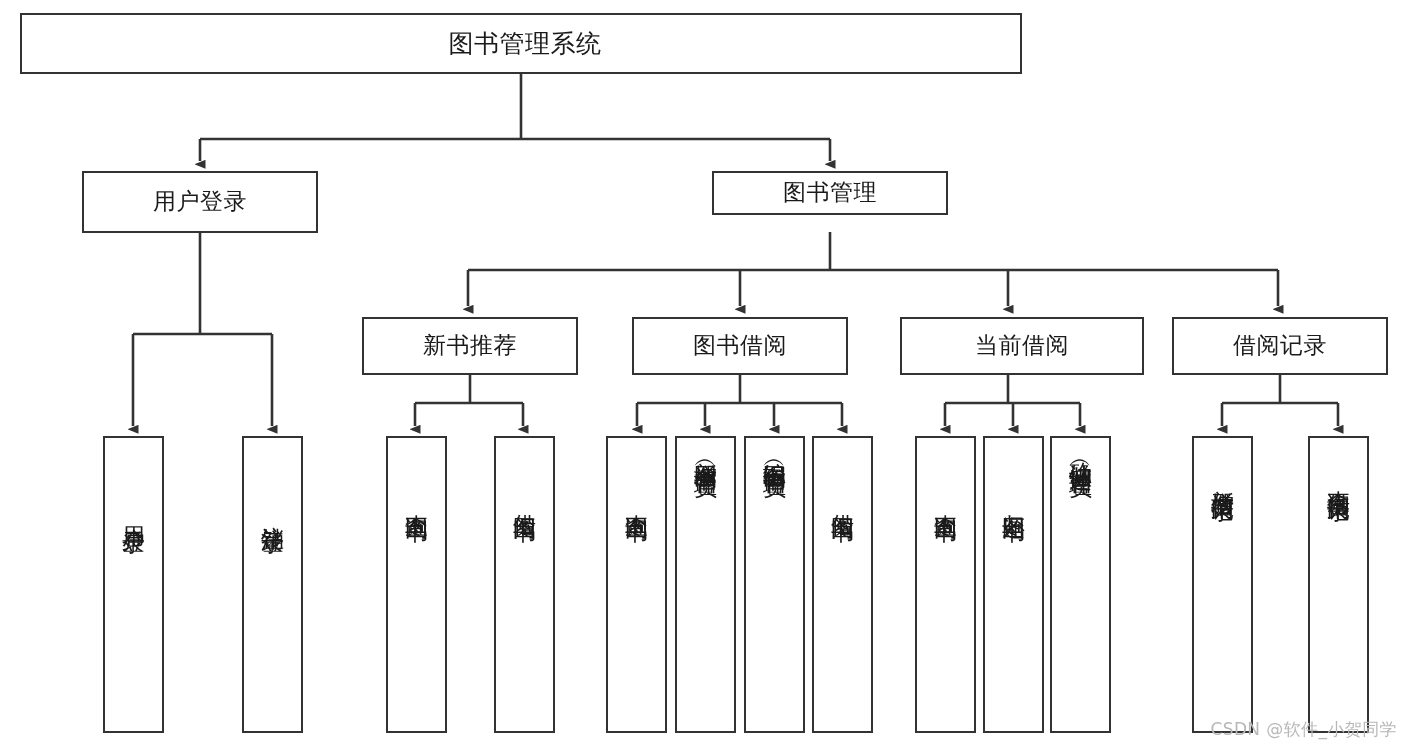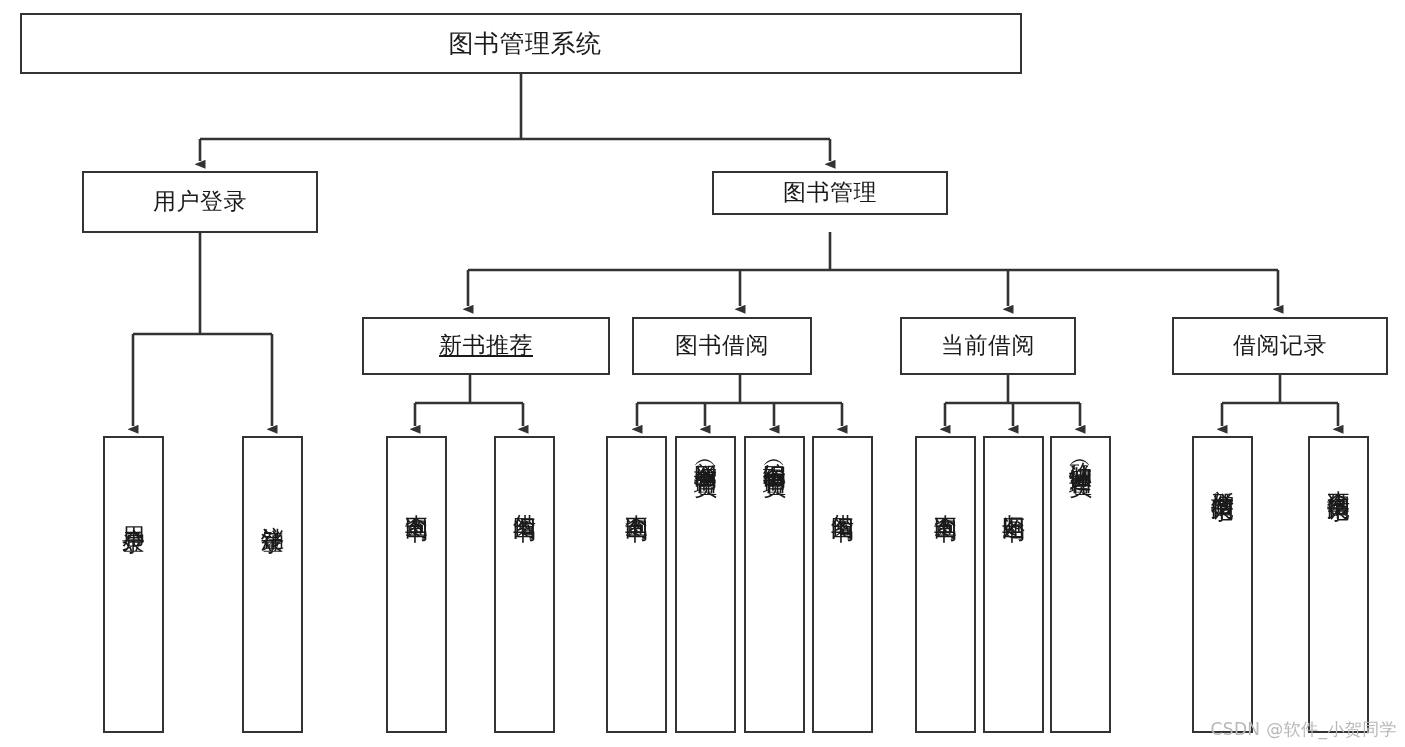"新书推荐" div.node { text-decoration: underline -> none; width: 248px -> 216px }
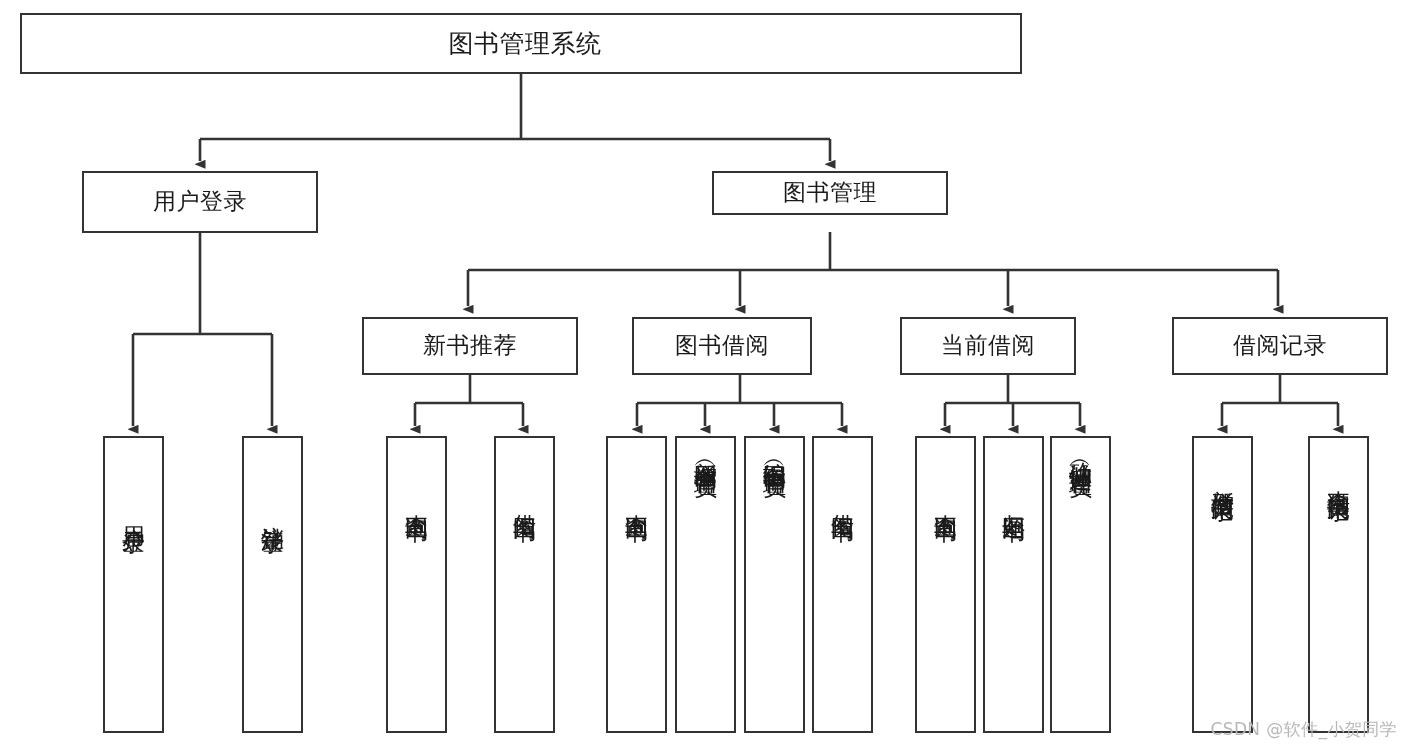"图书借阅" div.node { width: 180px -> 216px }
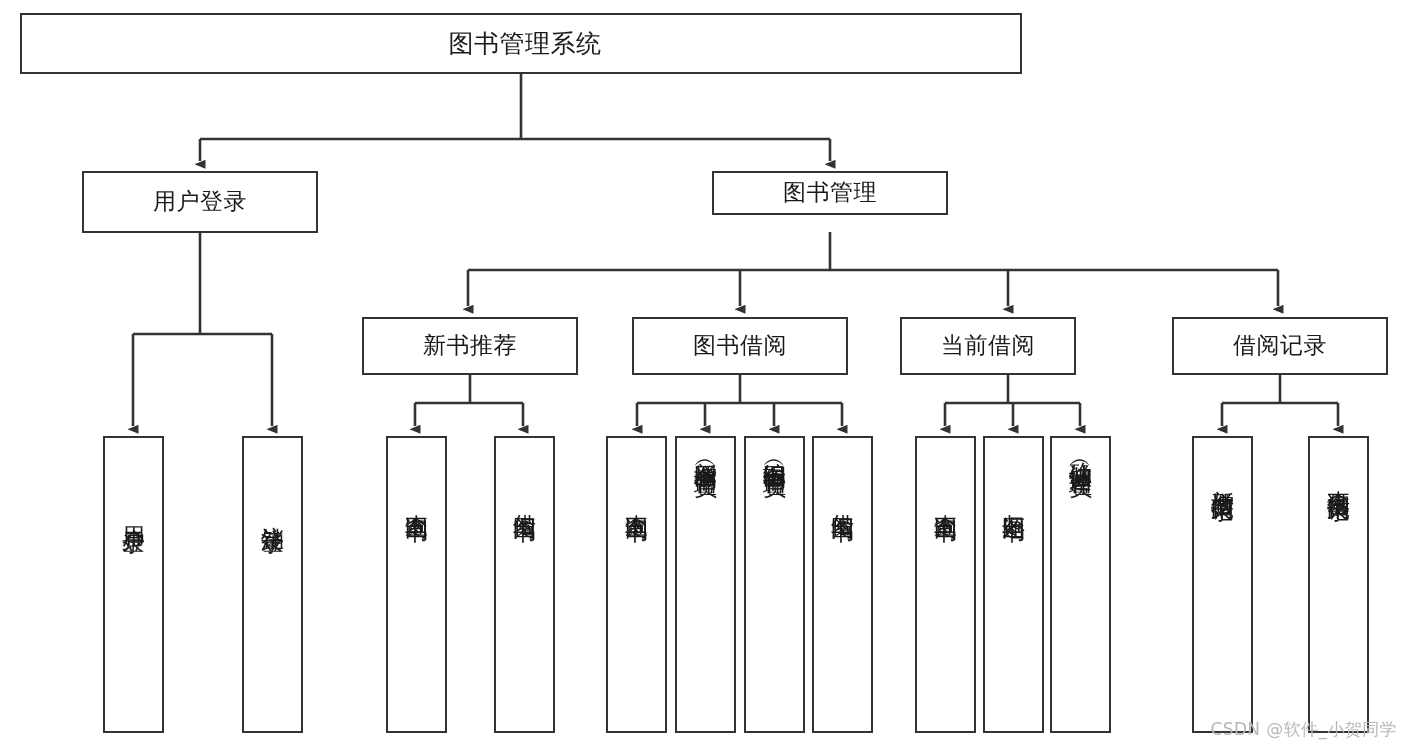"当前借阅" div.node { width: 176px -> 244px }
